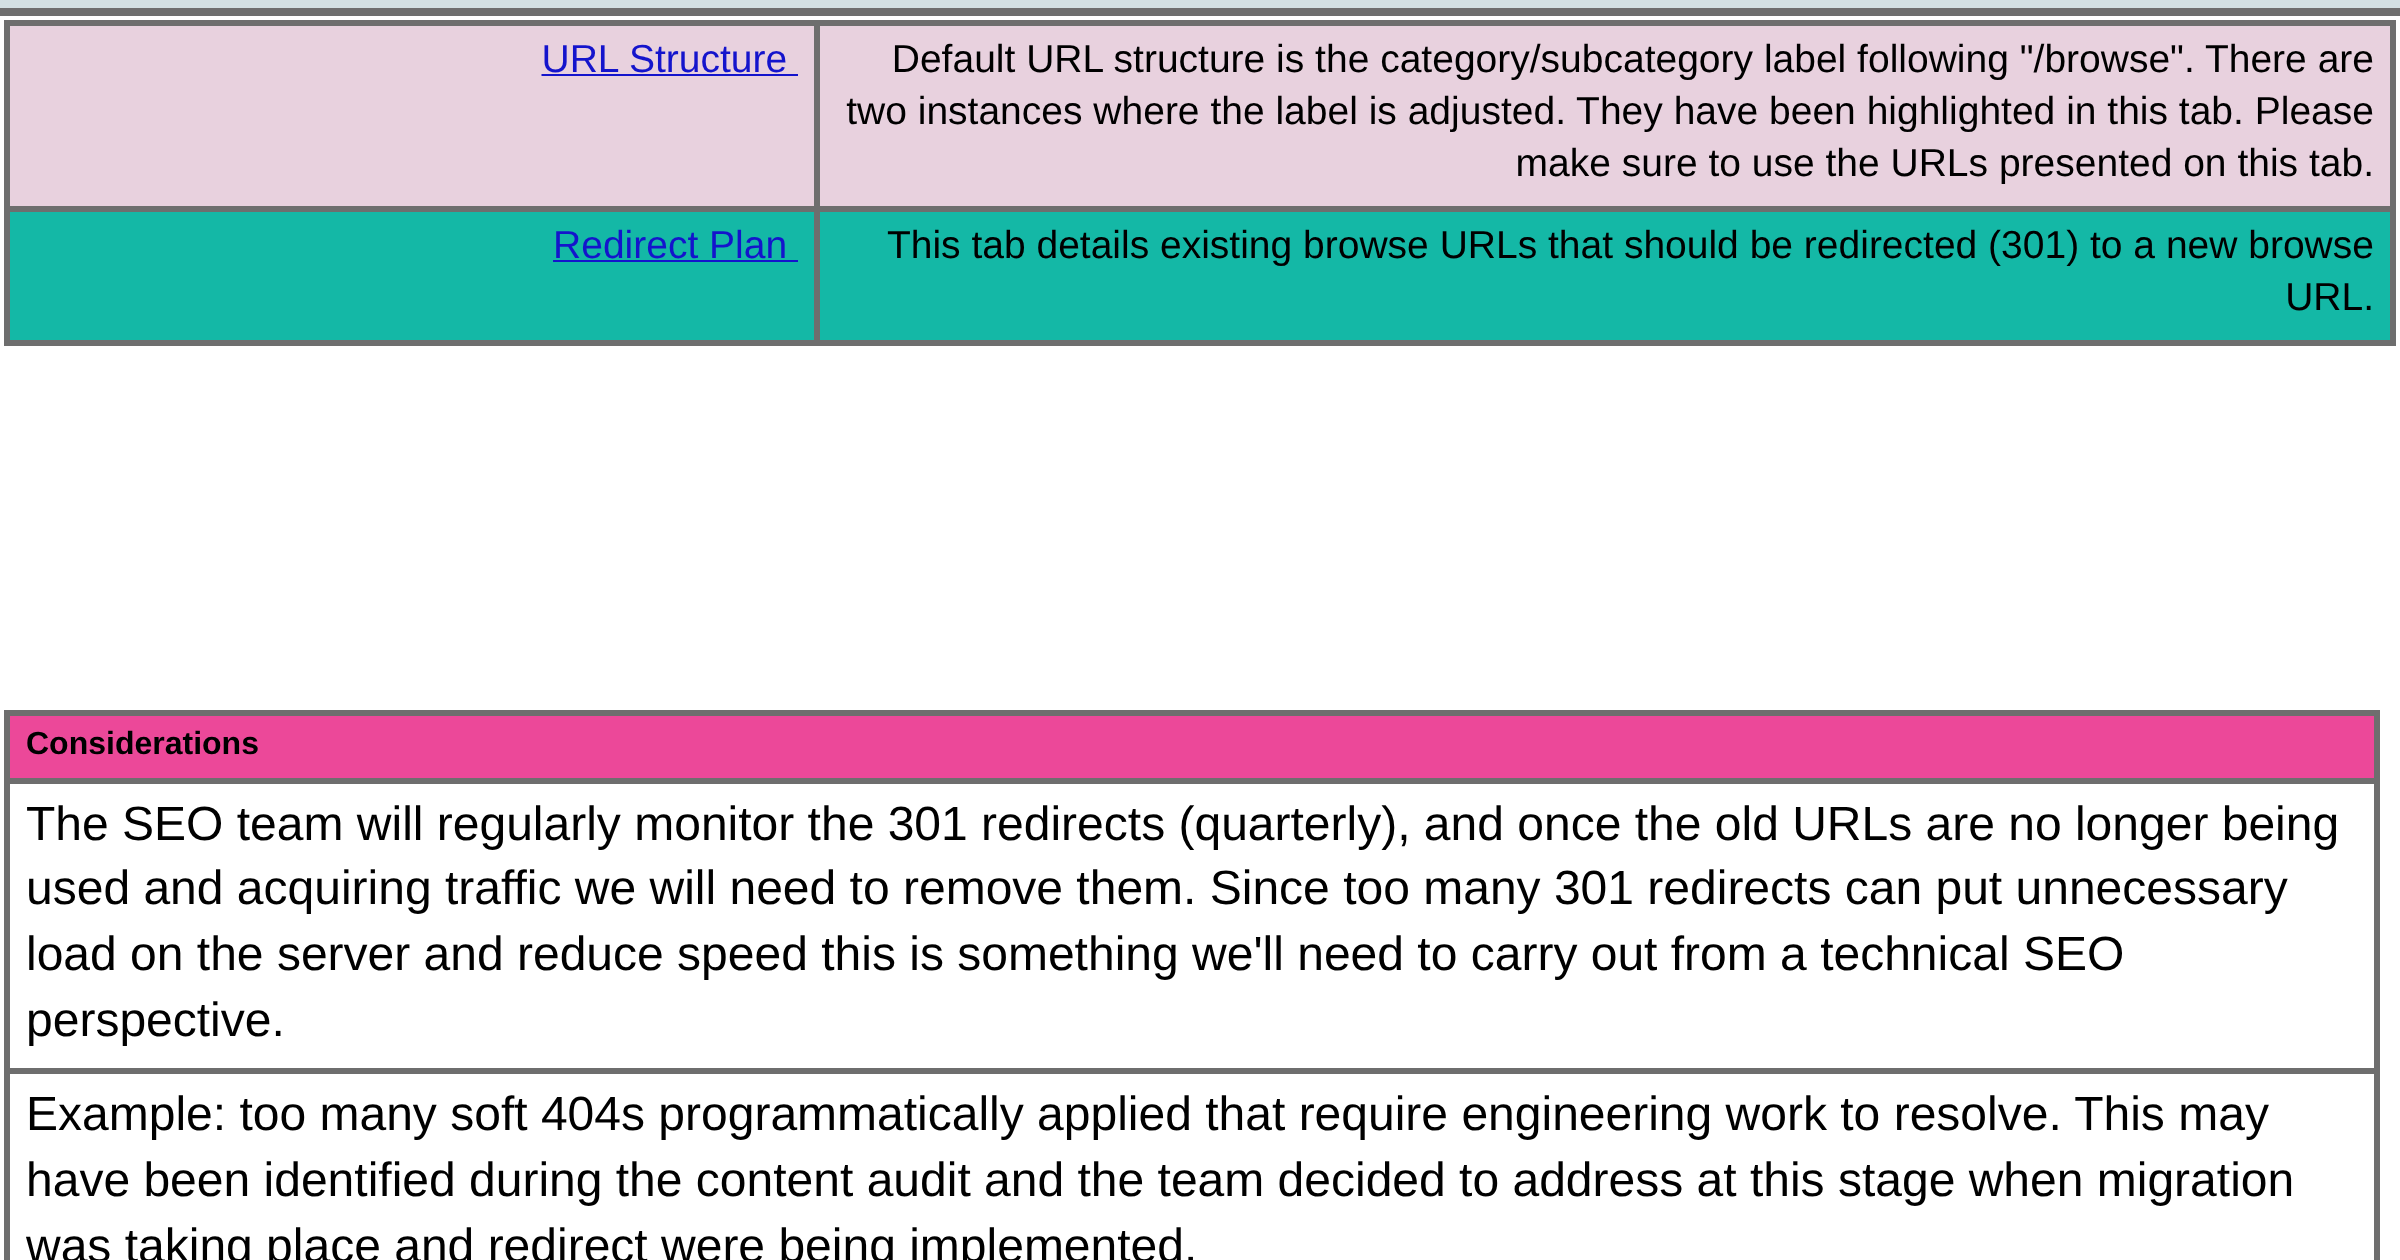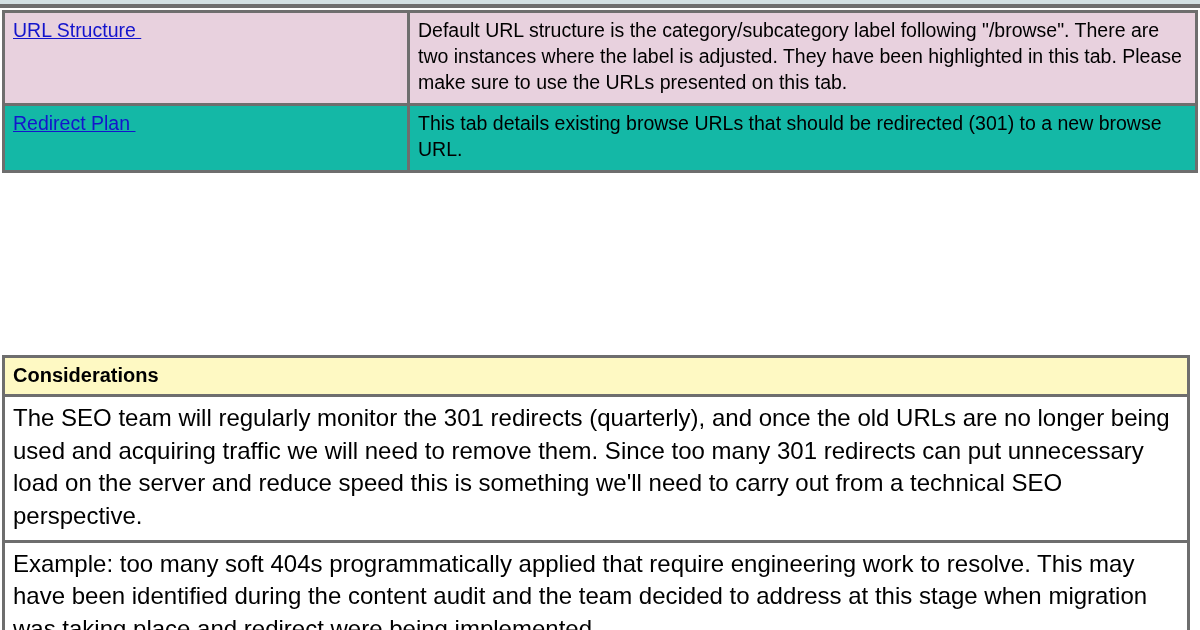"URL Structure" .legend-table td { text-align: none -> right }
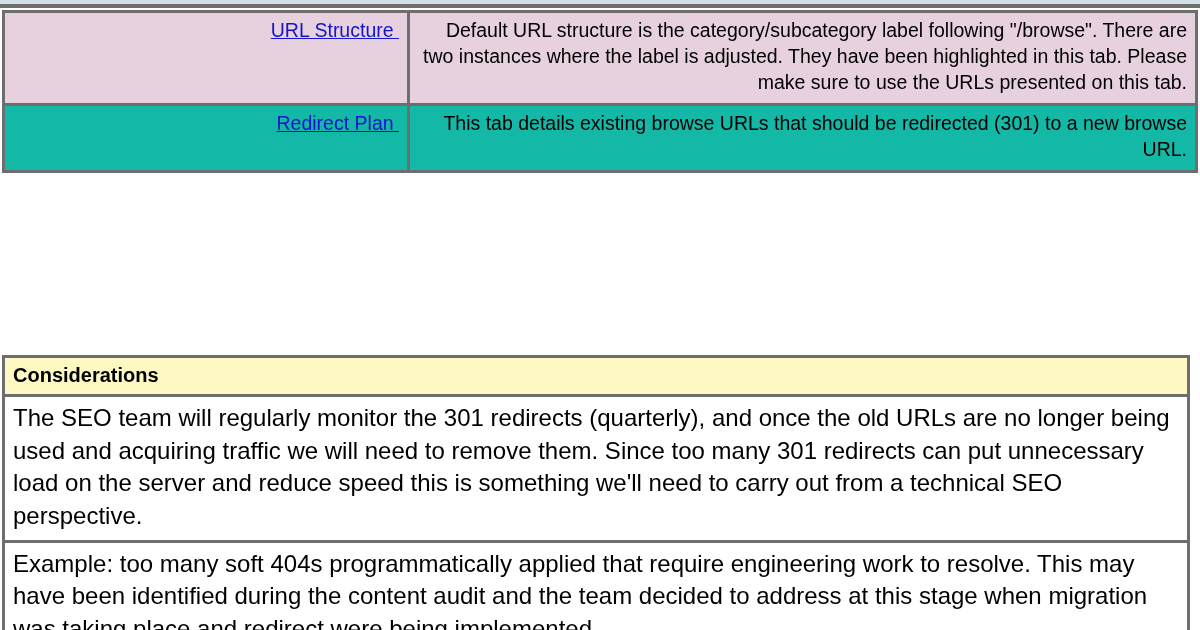"Considerations" .considerations-table td.header-cell { background: #fef9c3 -> #ec4899; font-size: 20px -> 16px }
